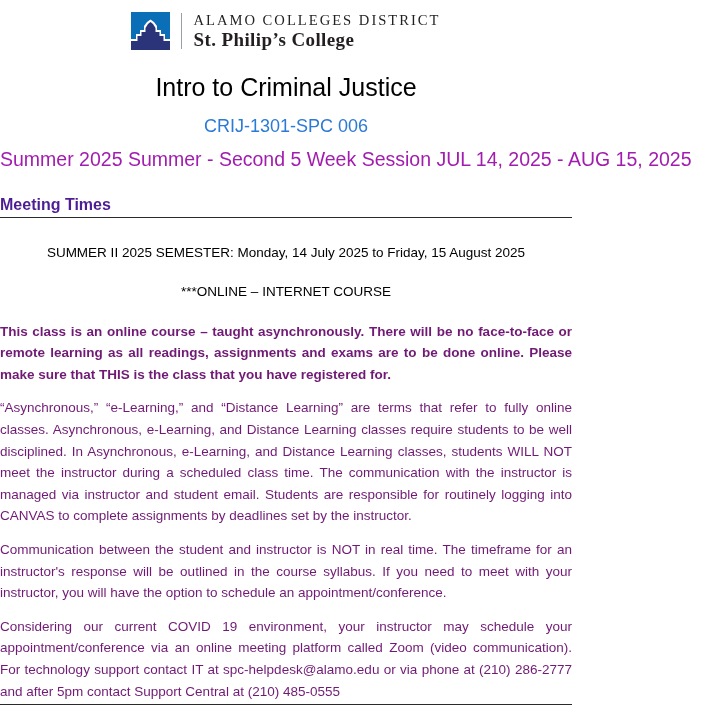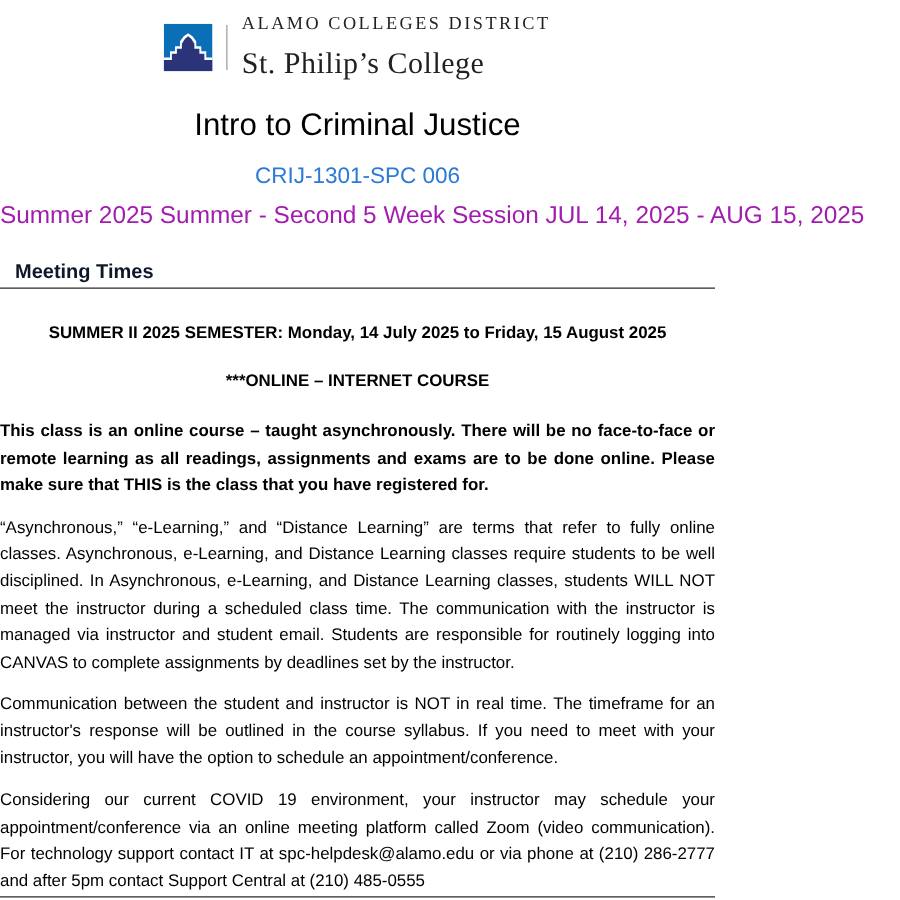"St. Philip’s College" .logo-college { font-size: 24px -> 19px; font-weight: normal -> bold; margin-top: 12px -> 2px }
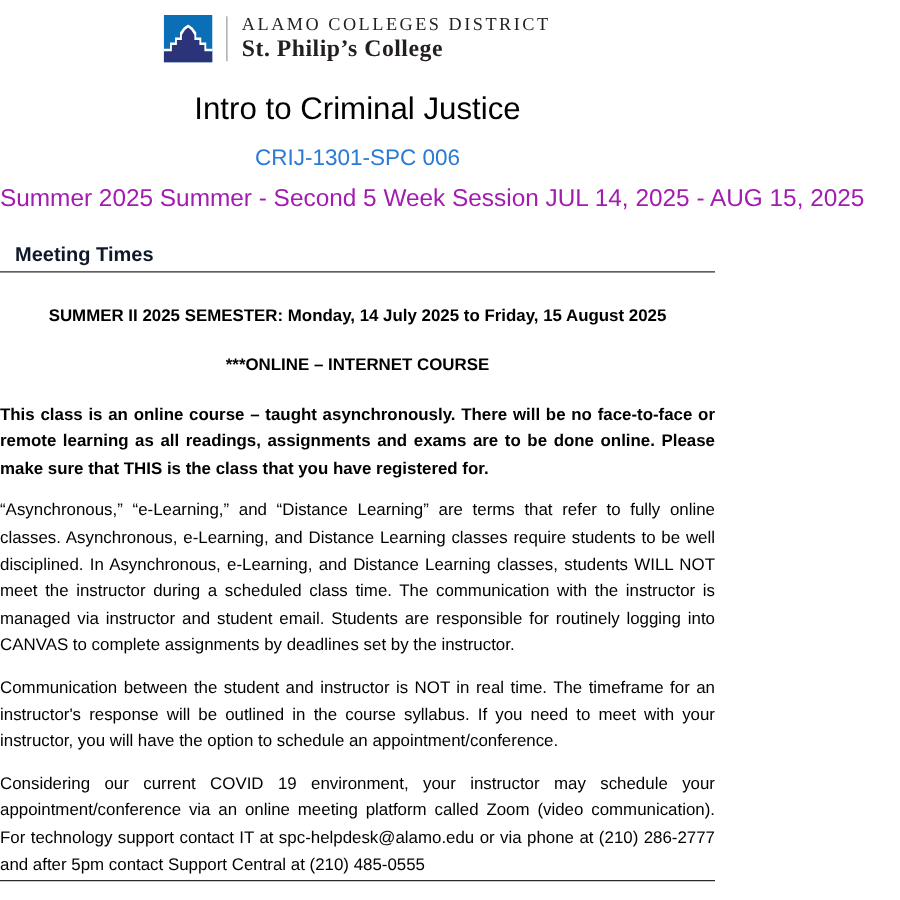"Meeting Times" .section-heading { color: #0f172a -> #4c1d95; padding-left: 12px -> none }
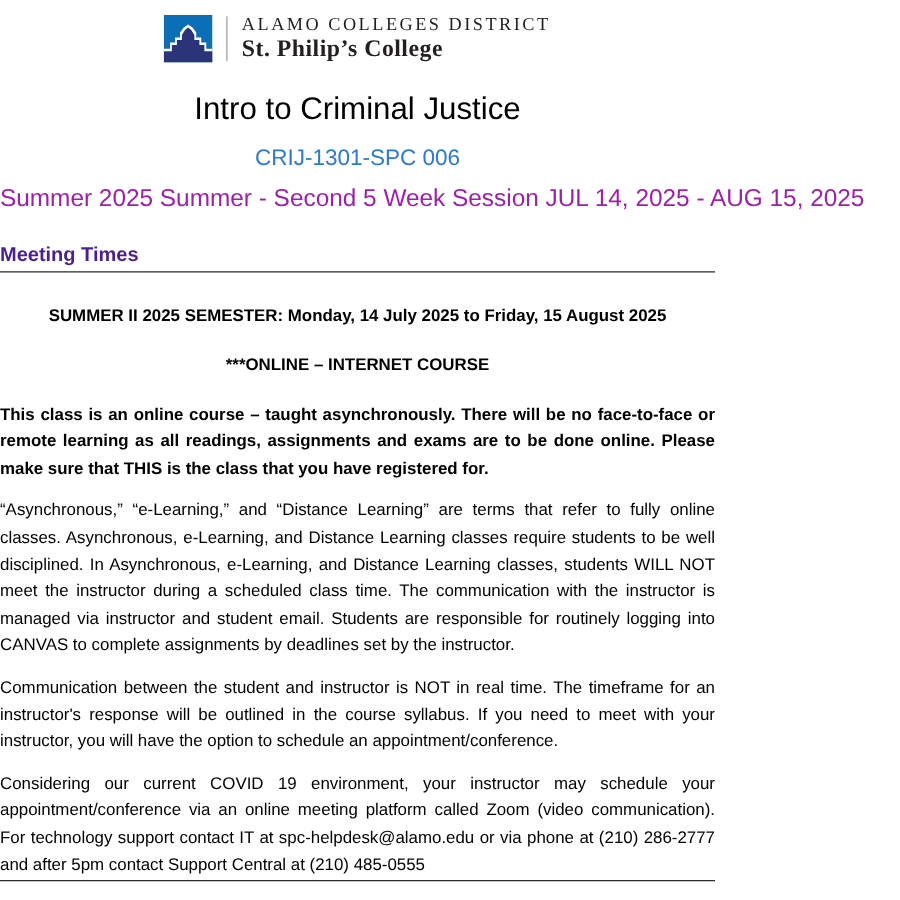"SUMMER II 2025 SEMESTER: Monday," .center-line { font-weight: bold -> normal }
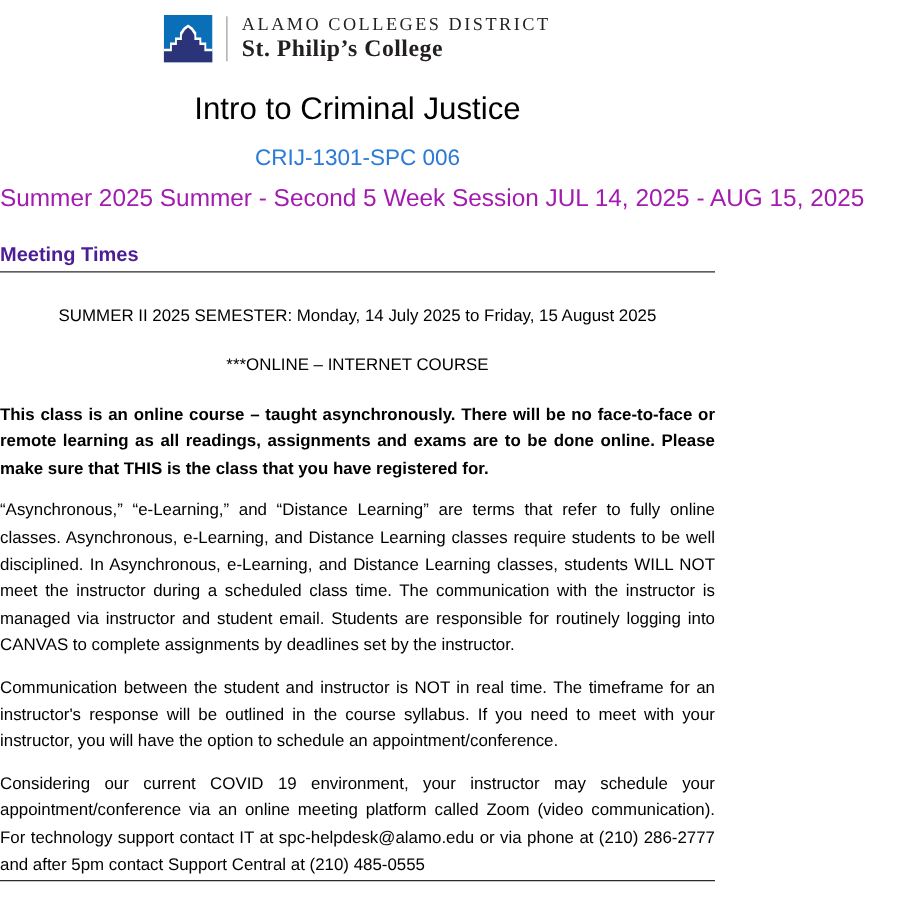"This class is an online" p.body { color: #000000 -> #701a75 }
